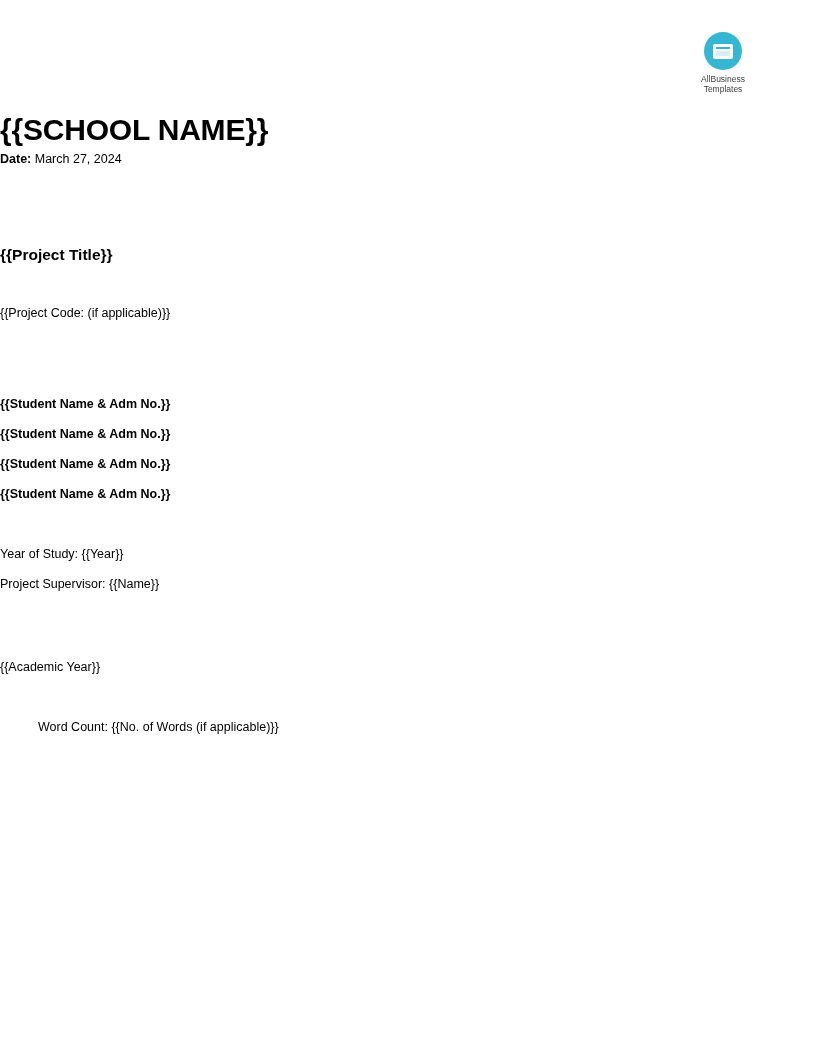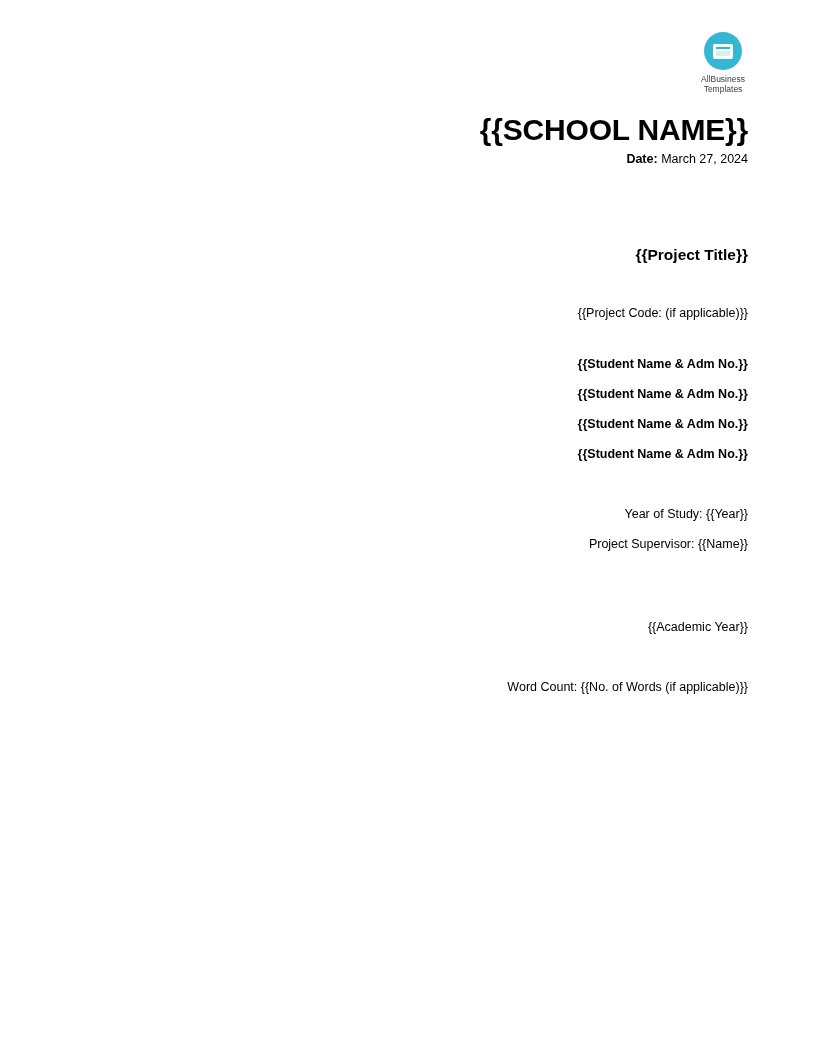"{{SCHOOL NAME}}" .doc { text-align: right -> left }
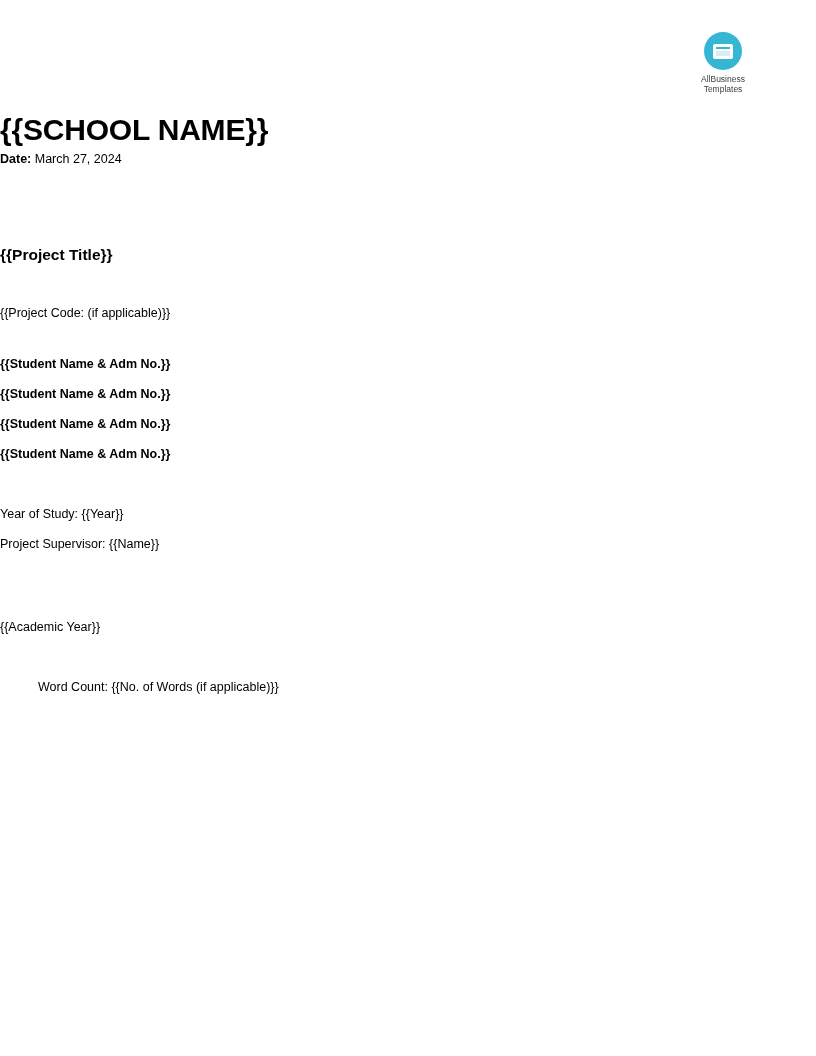"{{Student Name & Adm No.}}" .students { margin-top: 28px -> 68px }
